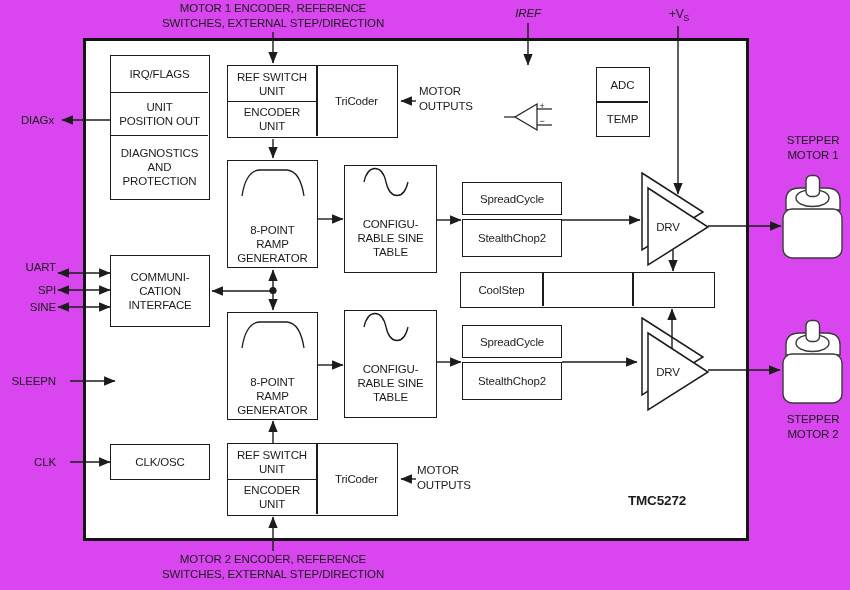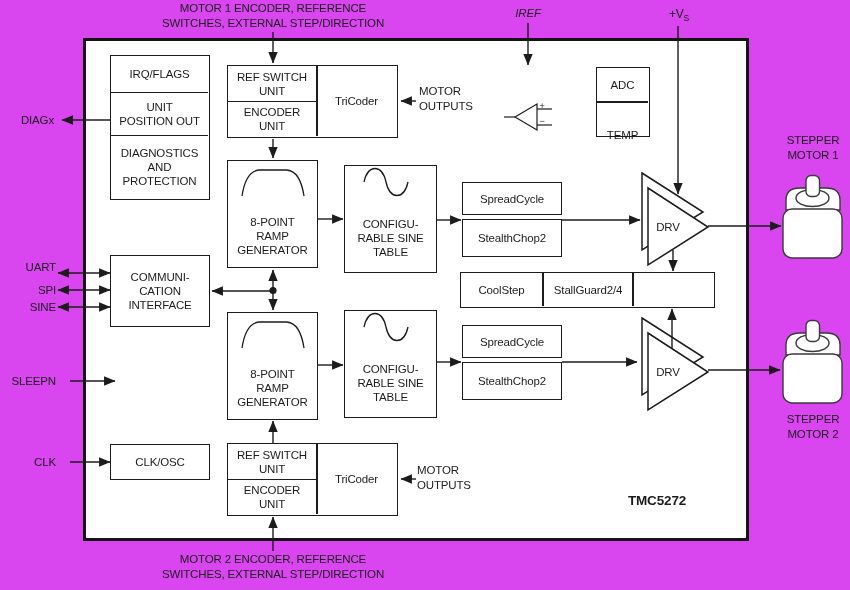"TEMP" div.cell { top: 50px -> 34px }
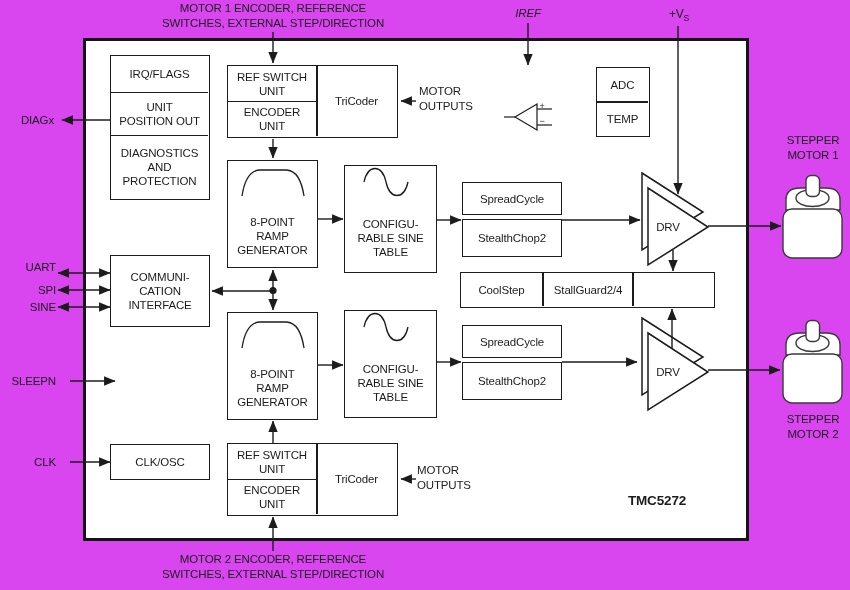"8-POINT" .bottomtext { padding-bottom: 10px -> 2px }
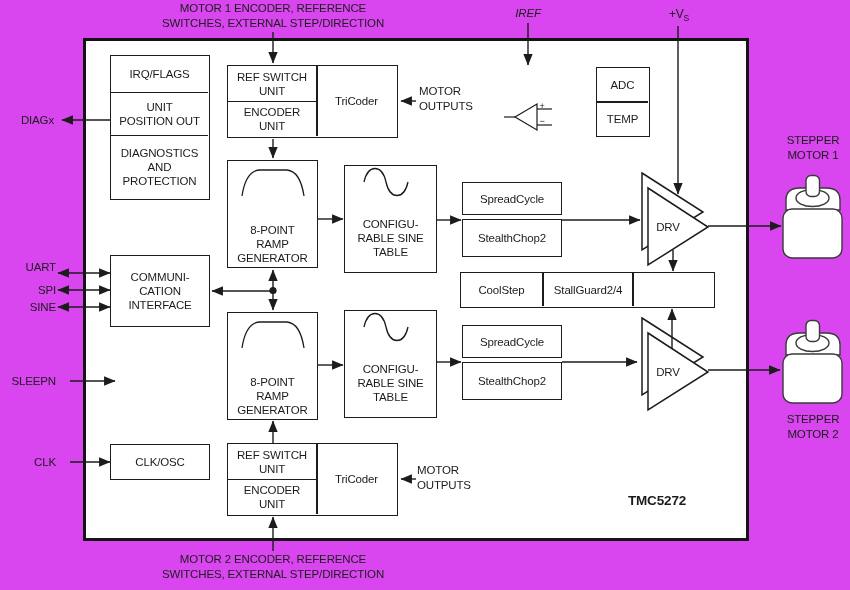"StallGuard2/4" div.cell { html: <div>StallGuard2/4</div> -> none }
